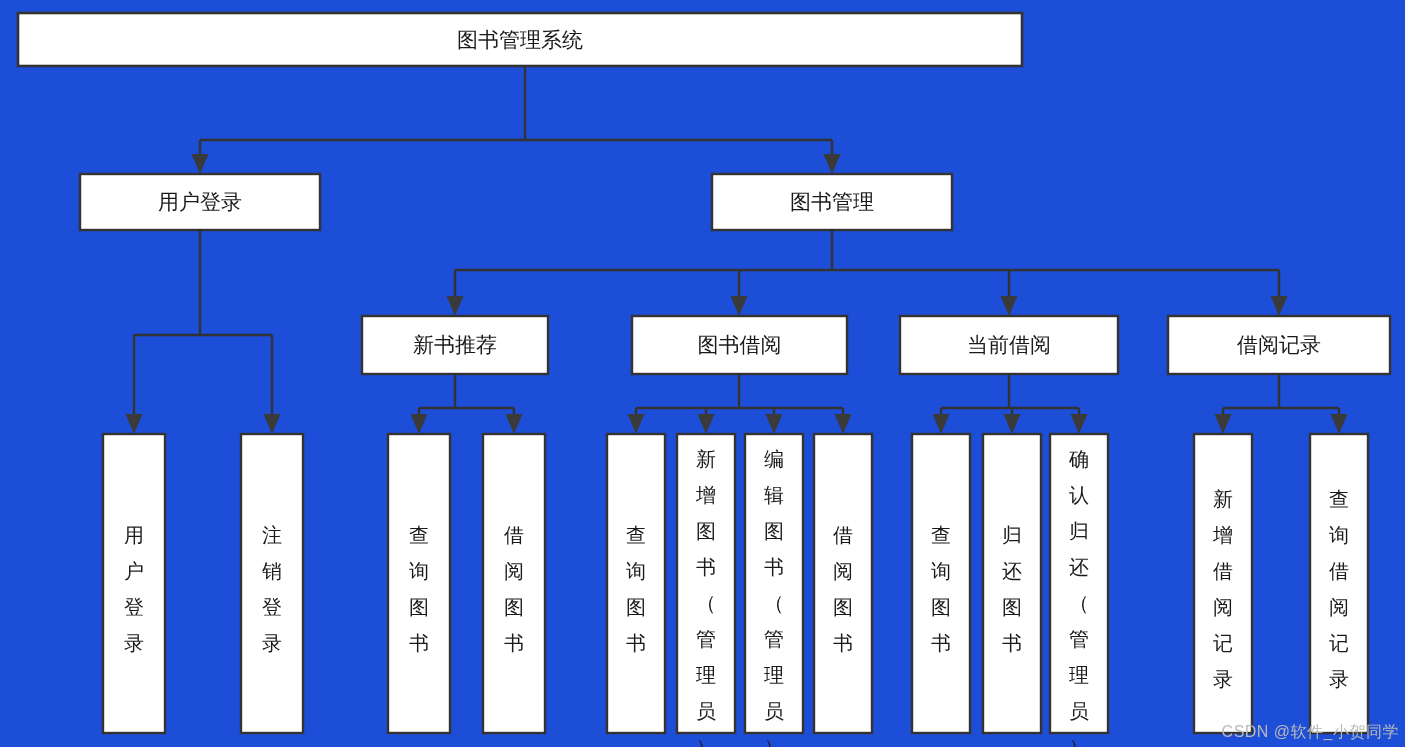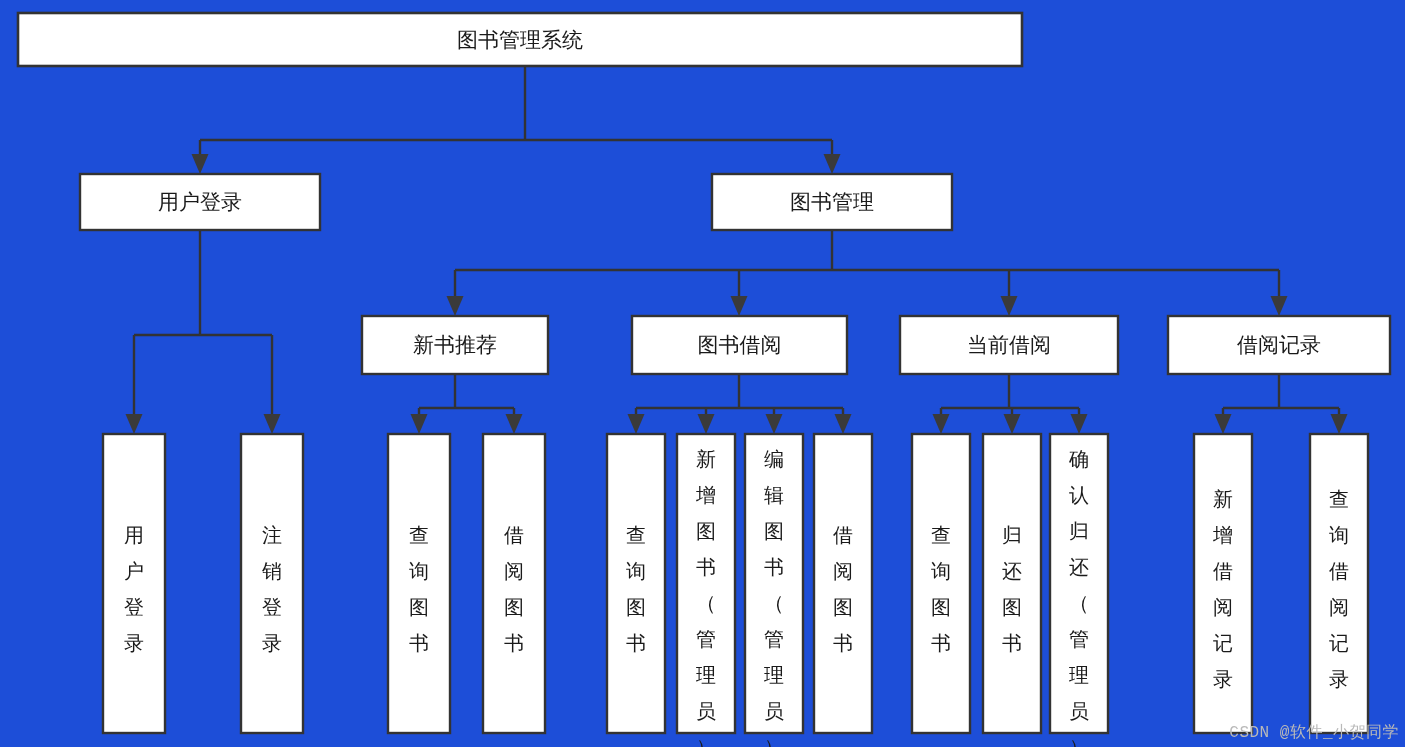"CSDN @软件_小贺同学" #watermark { font-family: Liberation Mono, monospace -> Liberation Sans, sans-serif }
